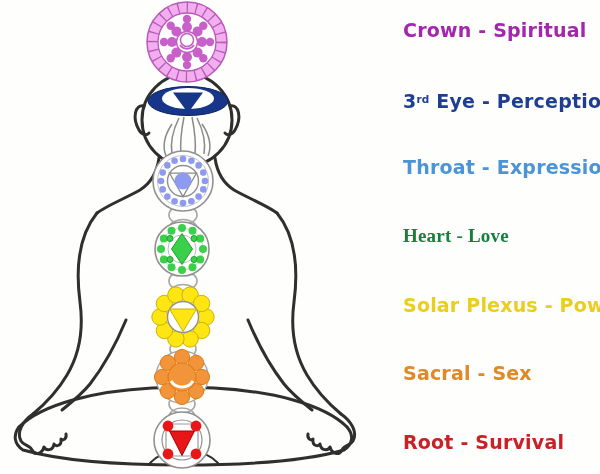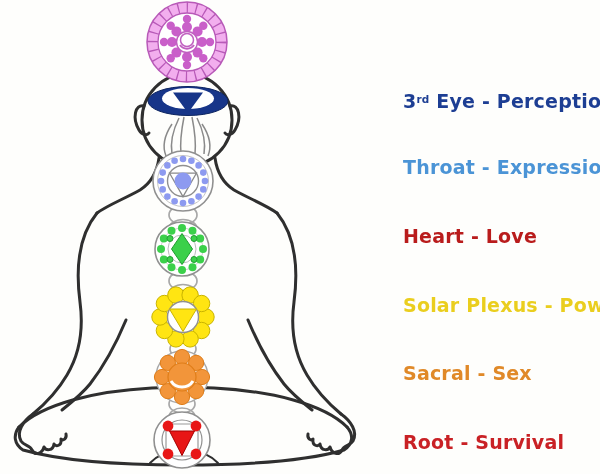"Crown - Spiritual" div.label-row { html: none -> <div>Crown - Spiritual</div> }
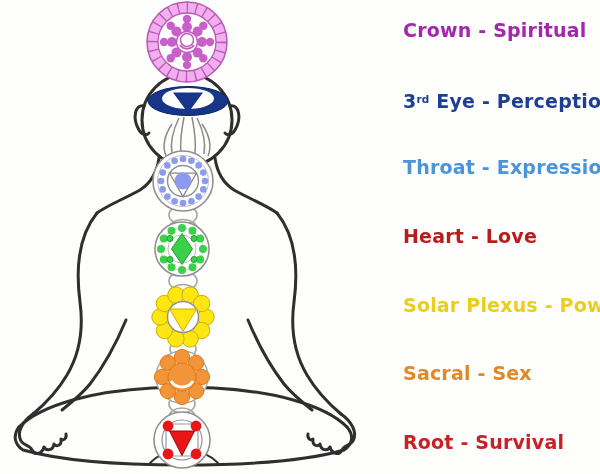"Heart - Love" div.label-row { color: #b91c1c -> #15803d; font-family: none -> Liberation Serif, serif }
